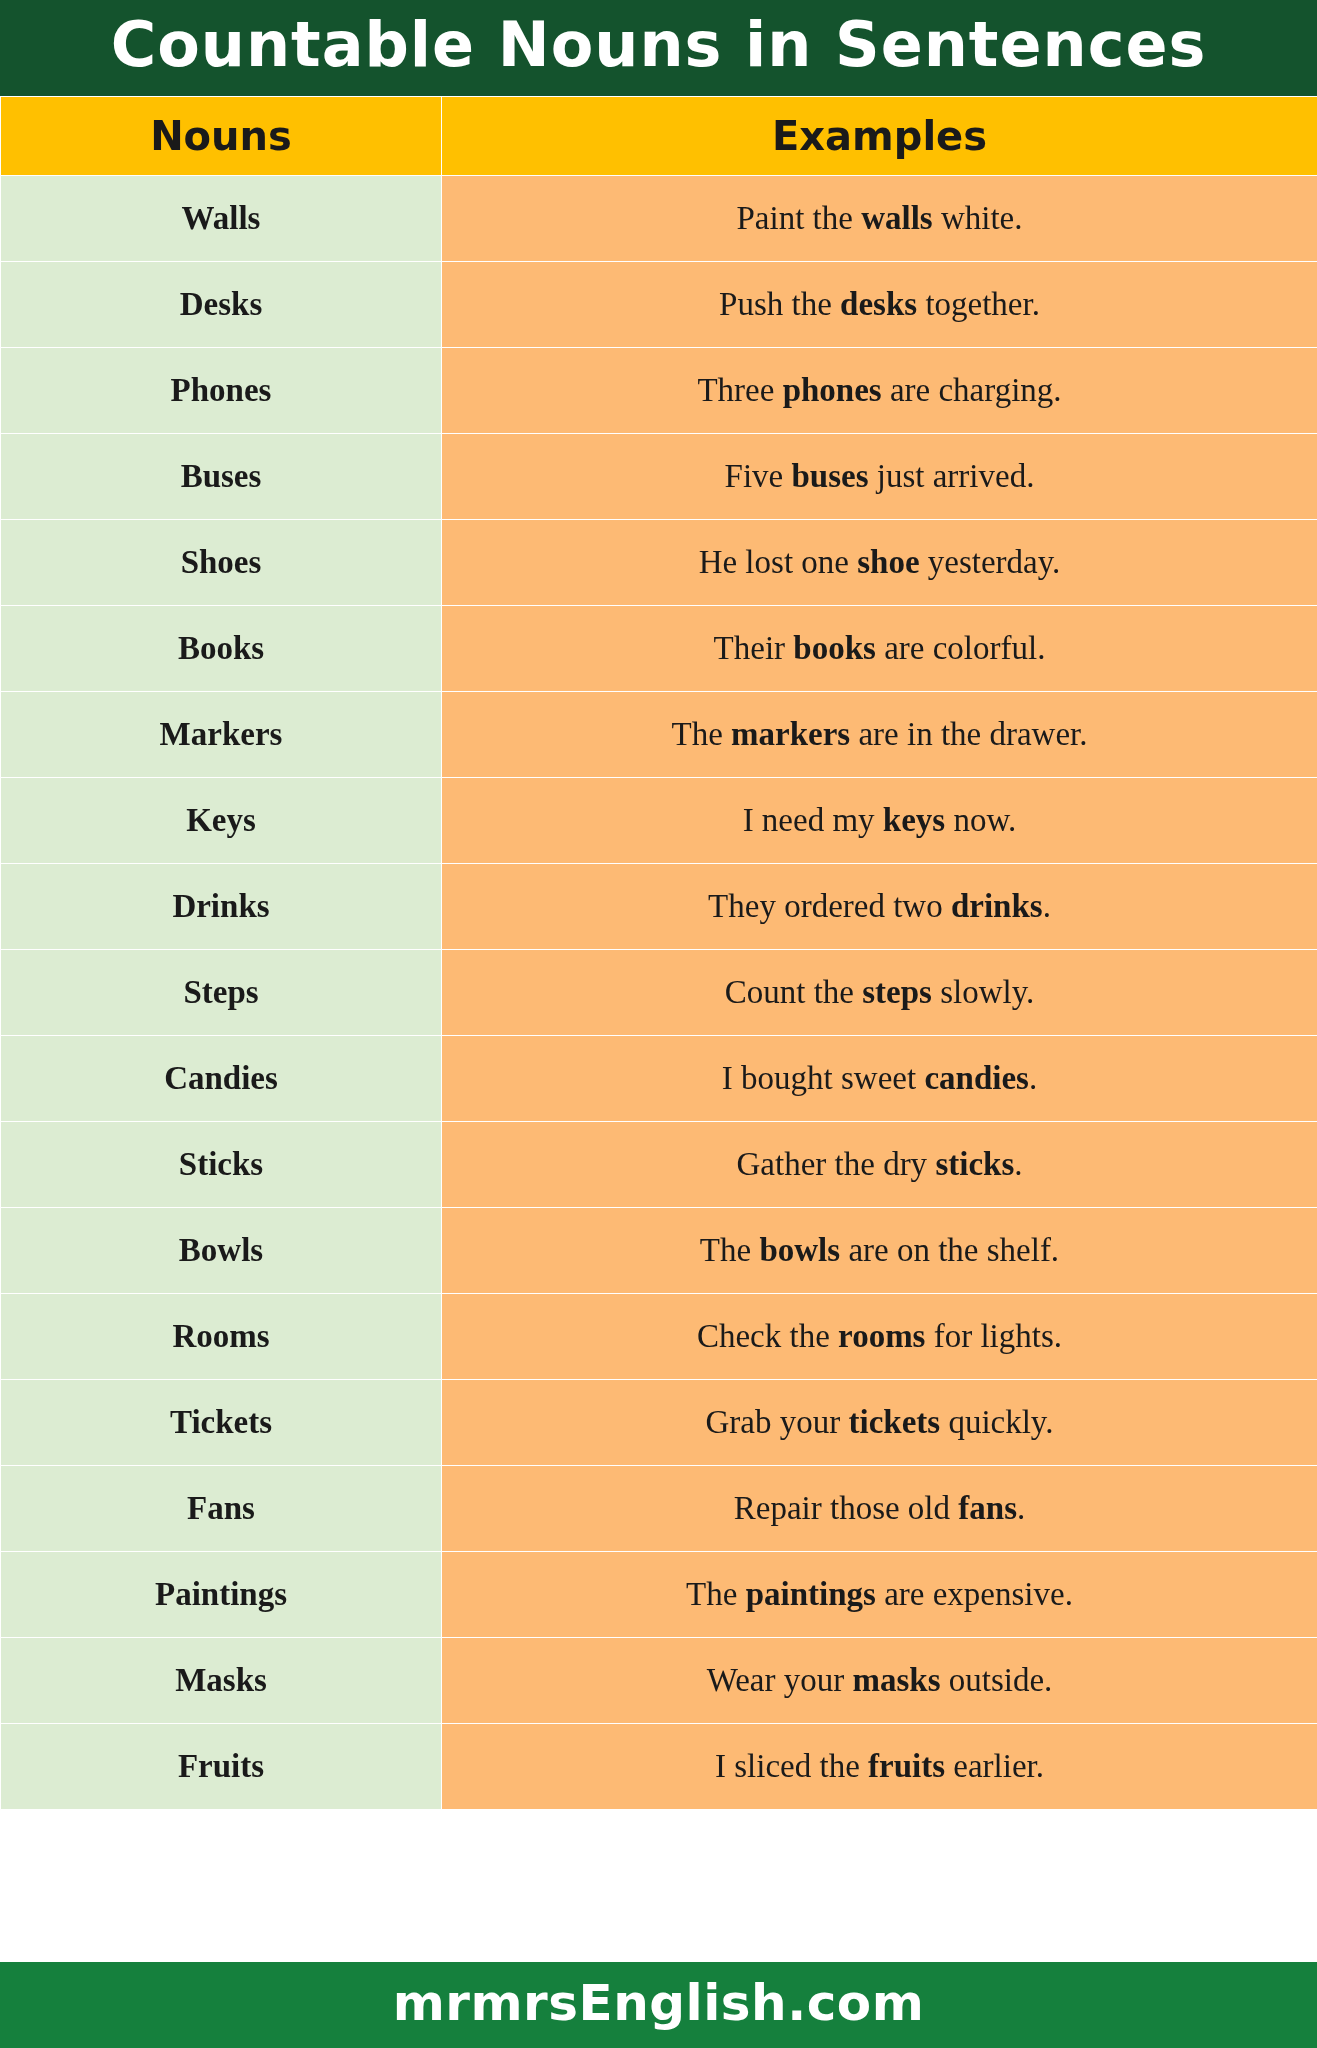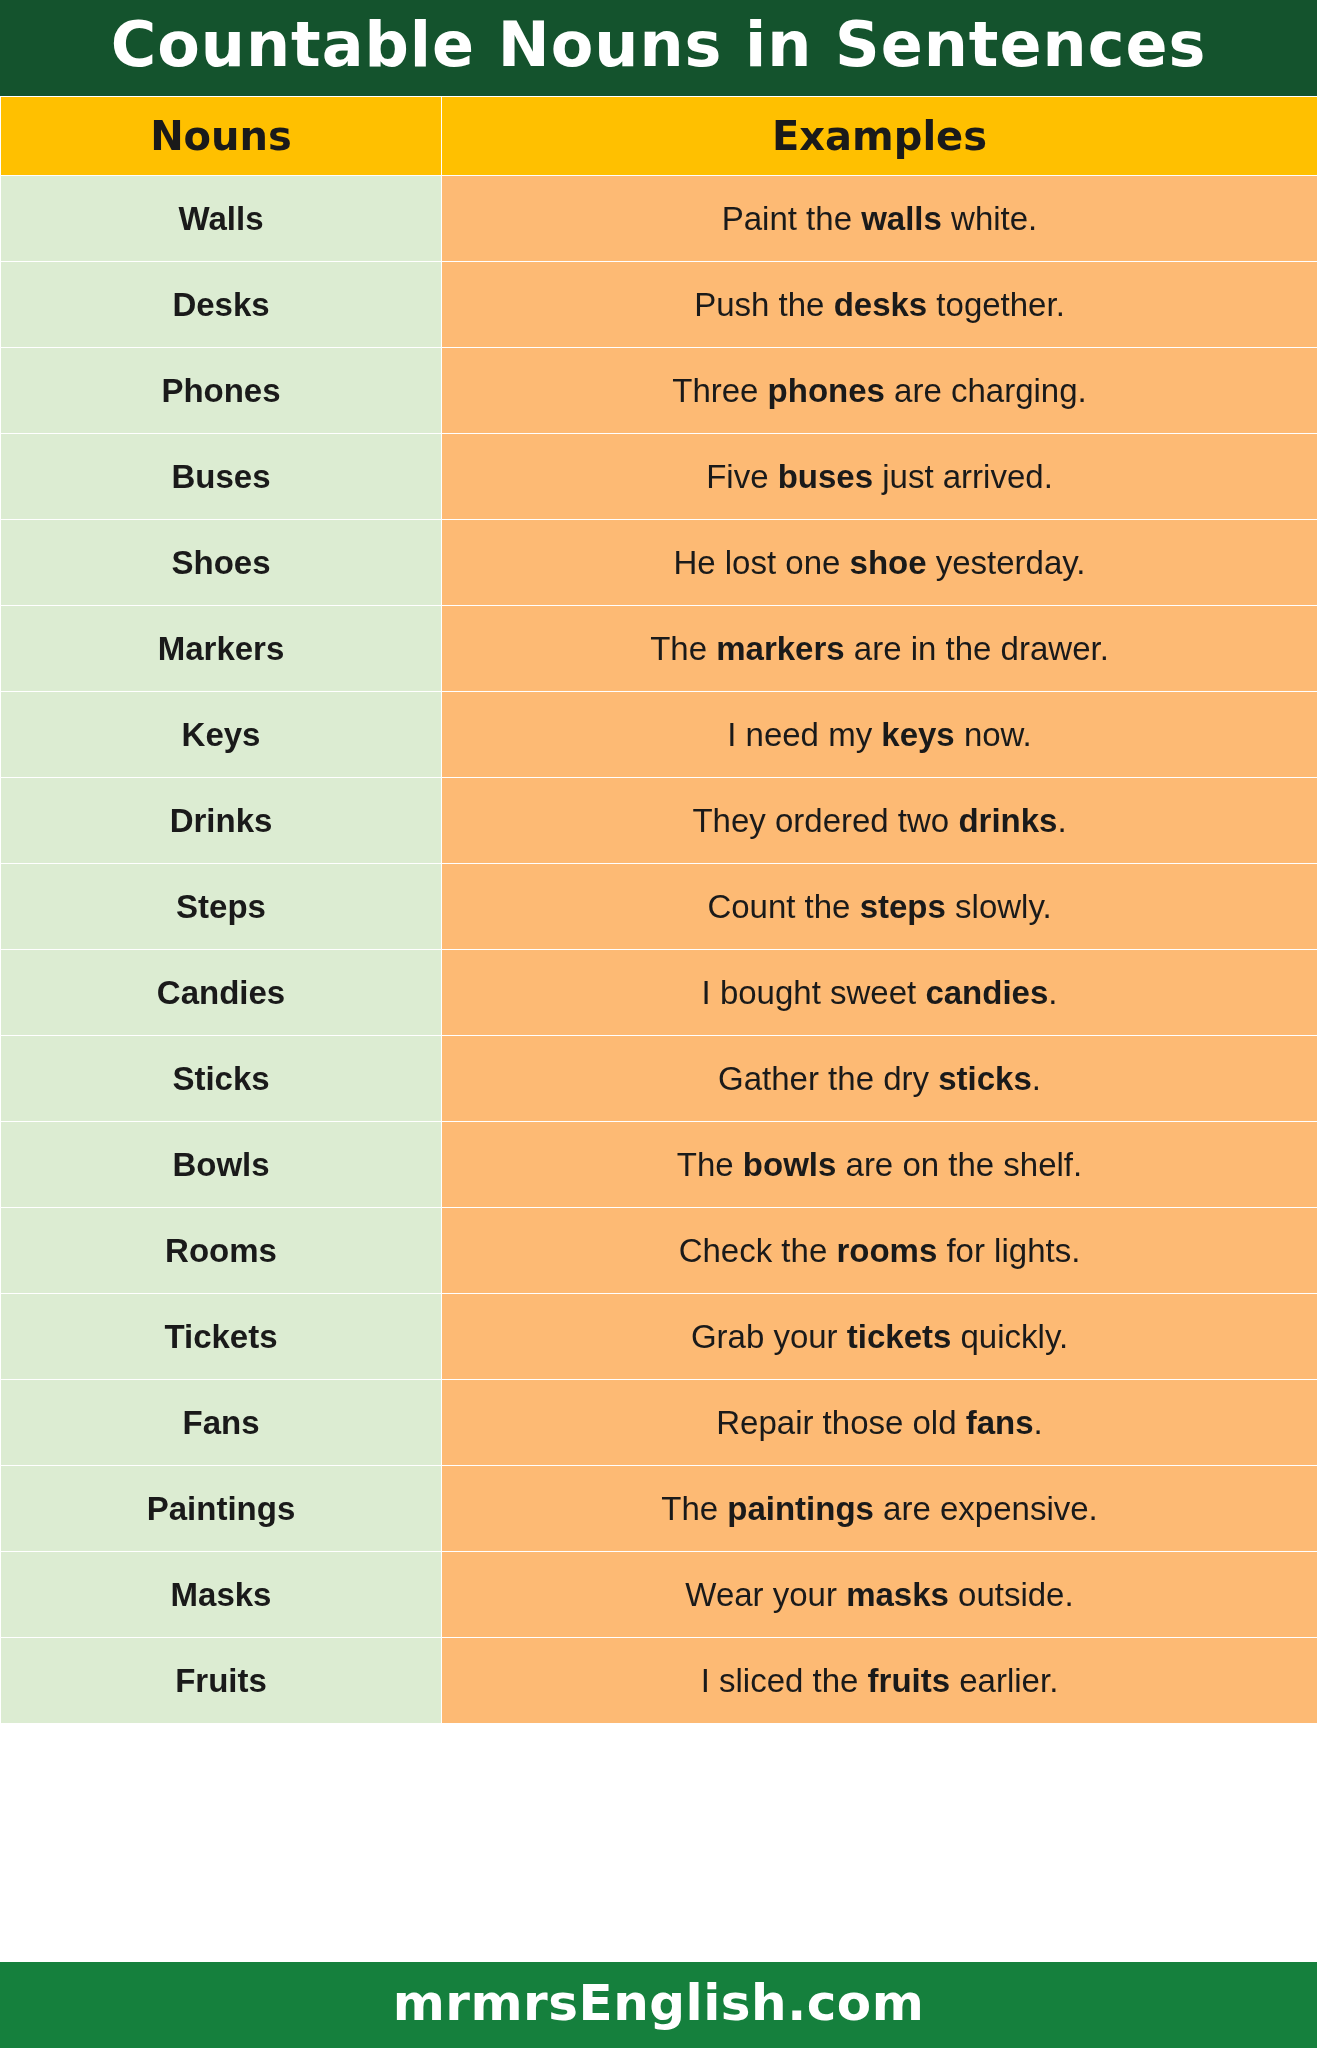"Walls" tbody td { font-family: Liberation Sans, sans-serif -> Liberation Serif, serif }
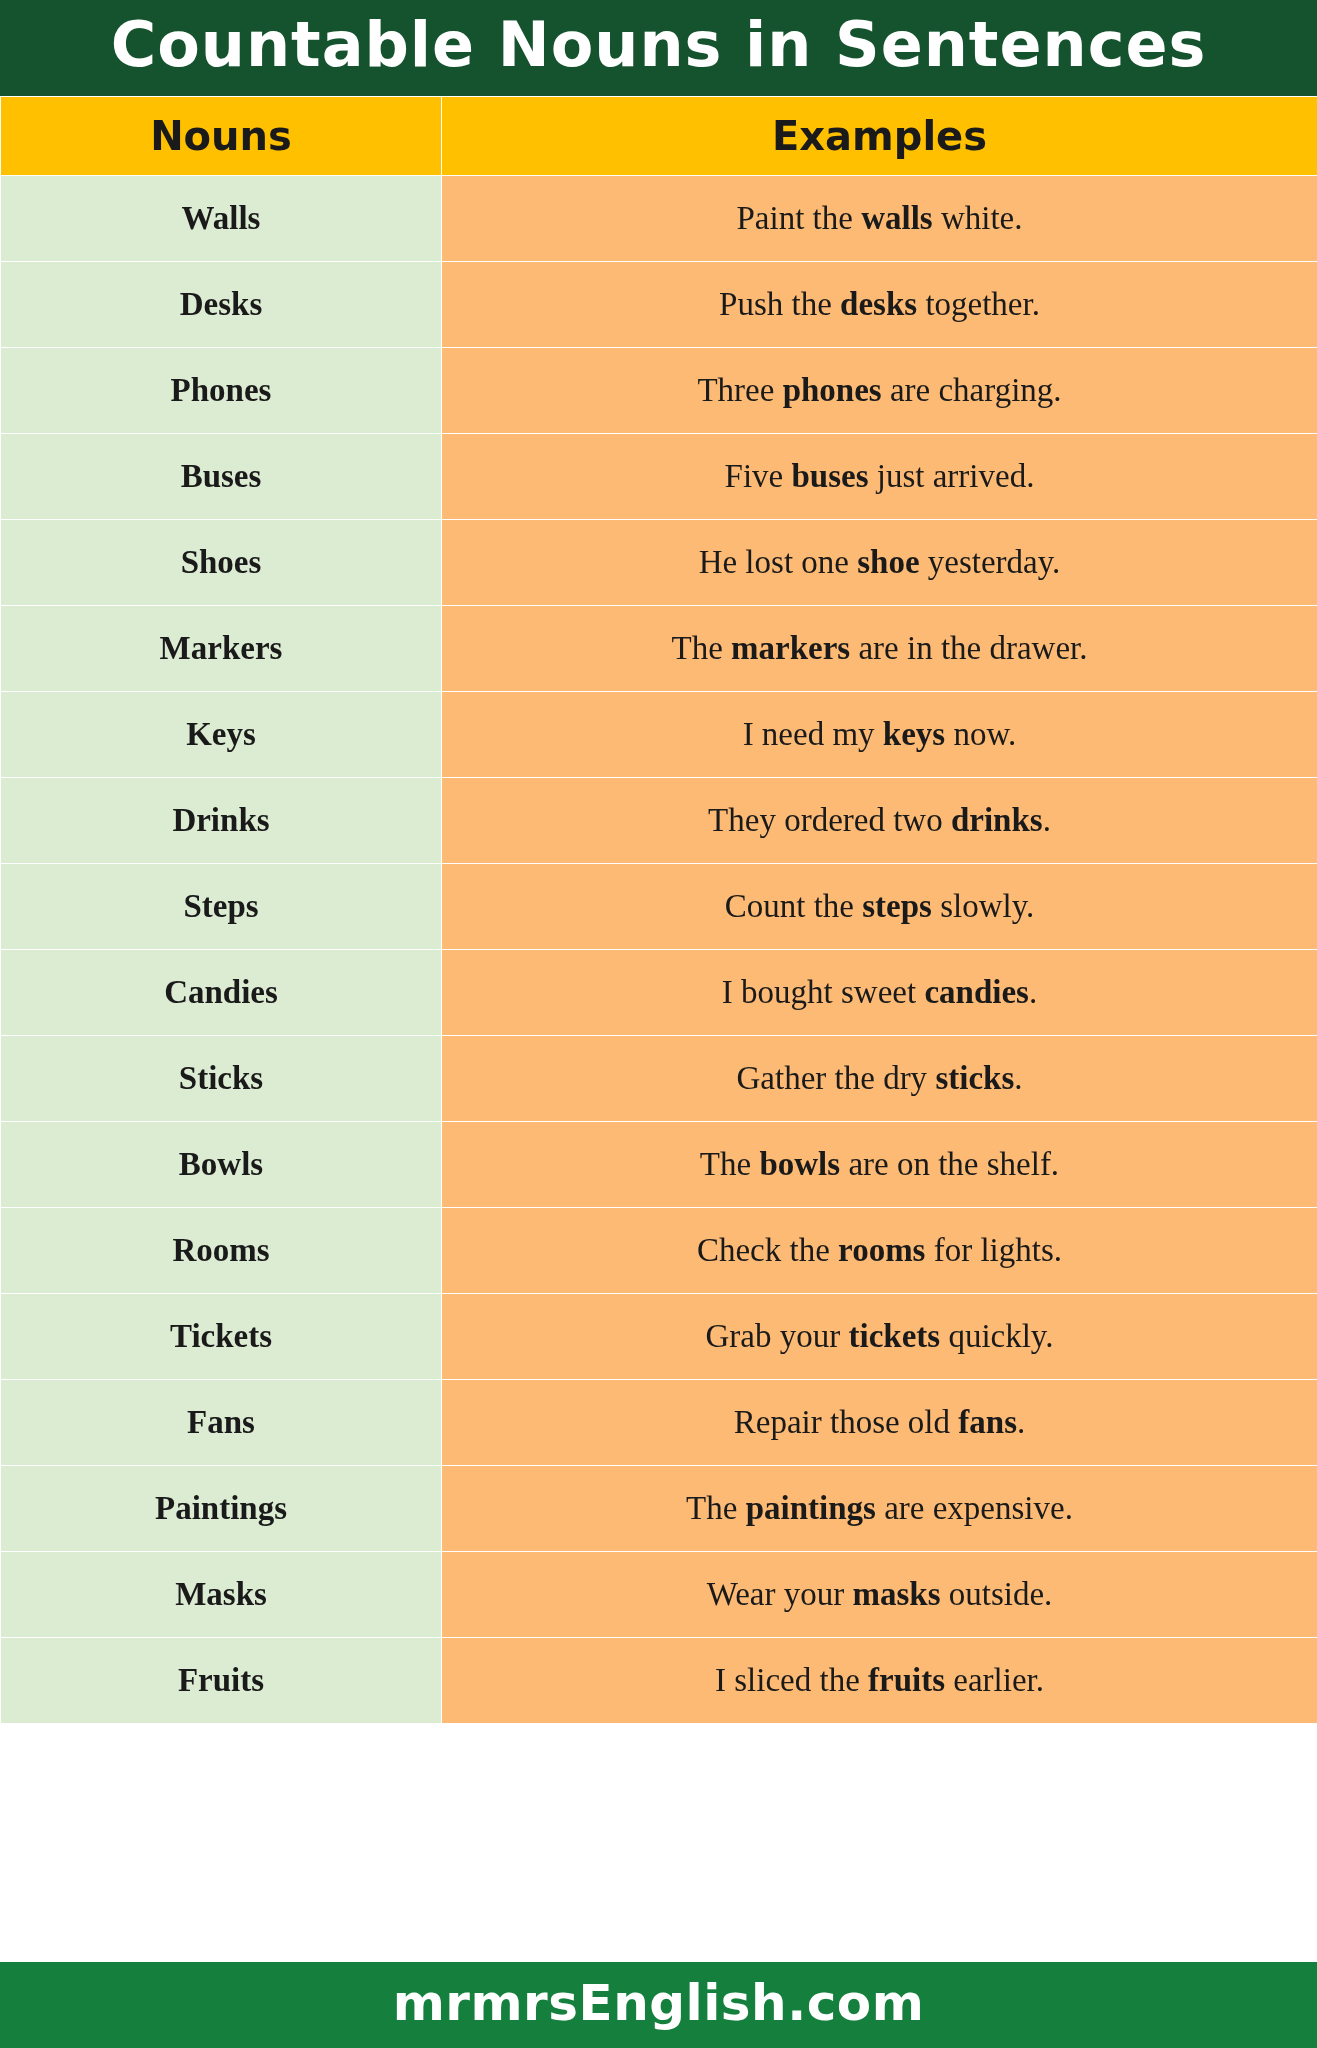"Books" tr { html: none -> <tr> <td>Books</td> <td><span>Their </span><b>books</b><span> are colorful.</span></td> </tr> }
